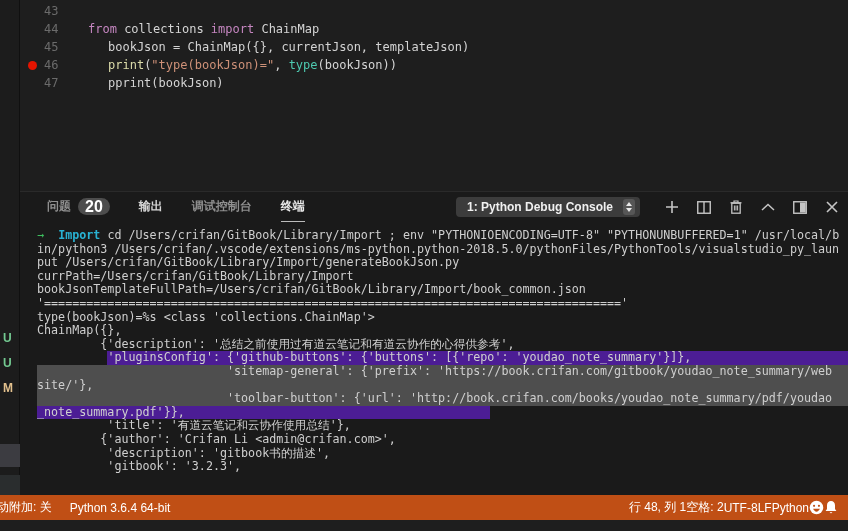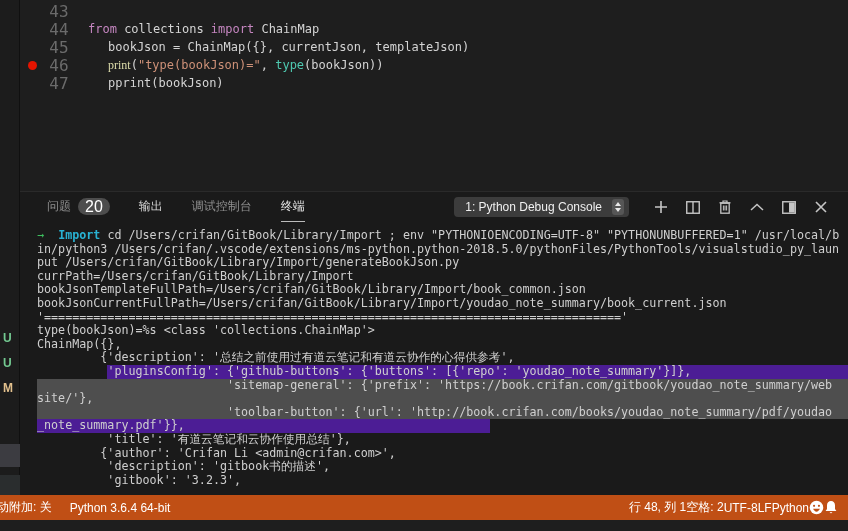"43" .lnum { font-size: 16px -> 12px; text-align: center -> left }
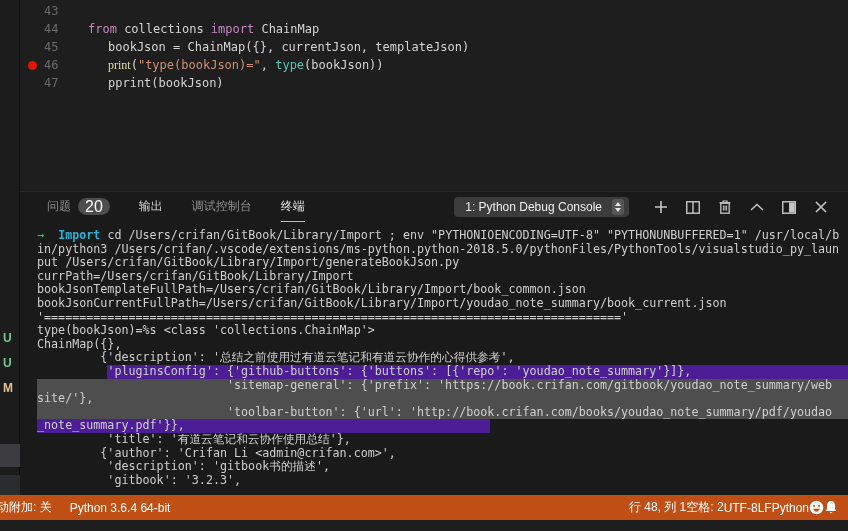"print" .tok-func { font-family: Liberation Serif, serif -> none }
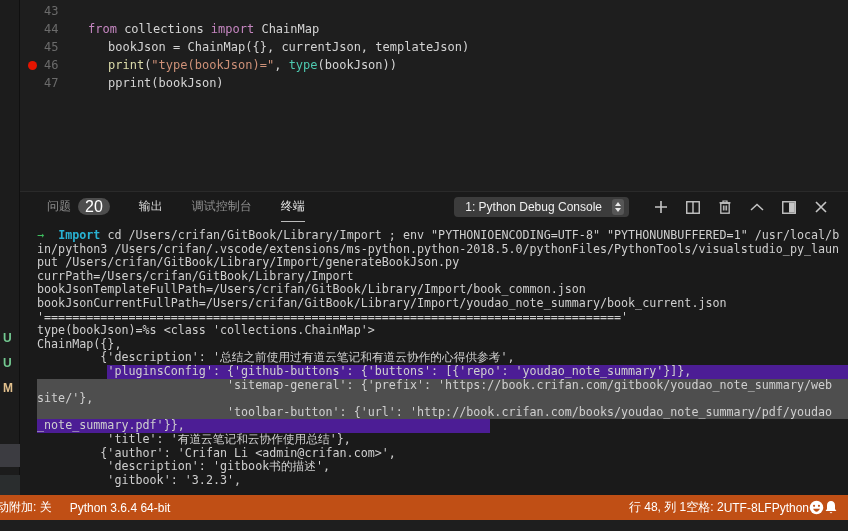"问题" .panel-header { font-weight: none -> bold; padding: 0 19px 0 27px -> 0 8px 0 27px }
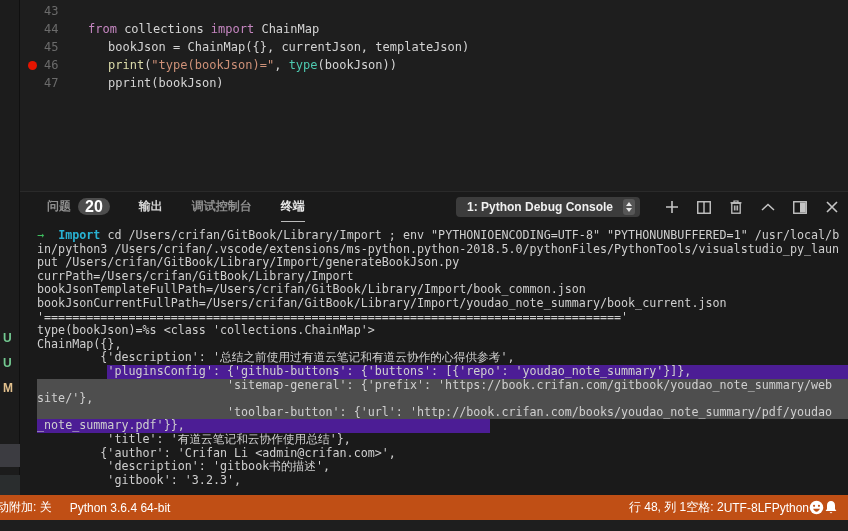"bookJsonCurrentFullPath=/Users/crifan/Gi" div.tline { html: <div><span>bookJsonCurrentFullPath=/Users/crifan/GitBook/Library/Import/youdao_note_summary/book_current.json</span></div> -> none }
